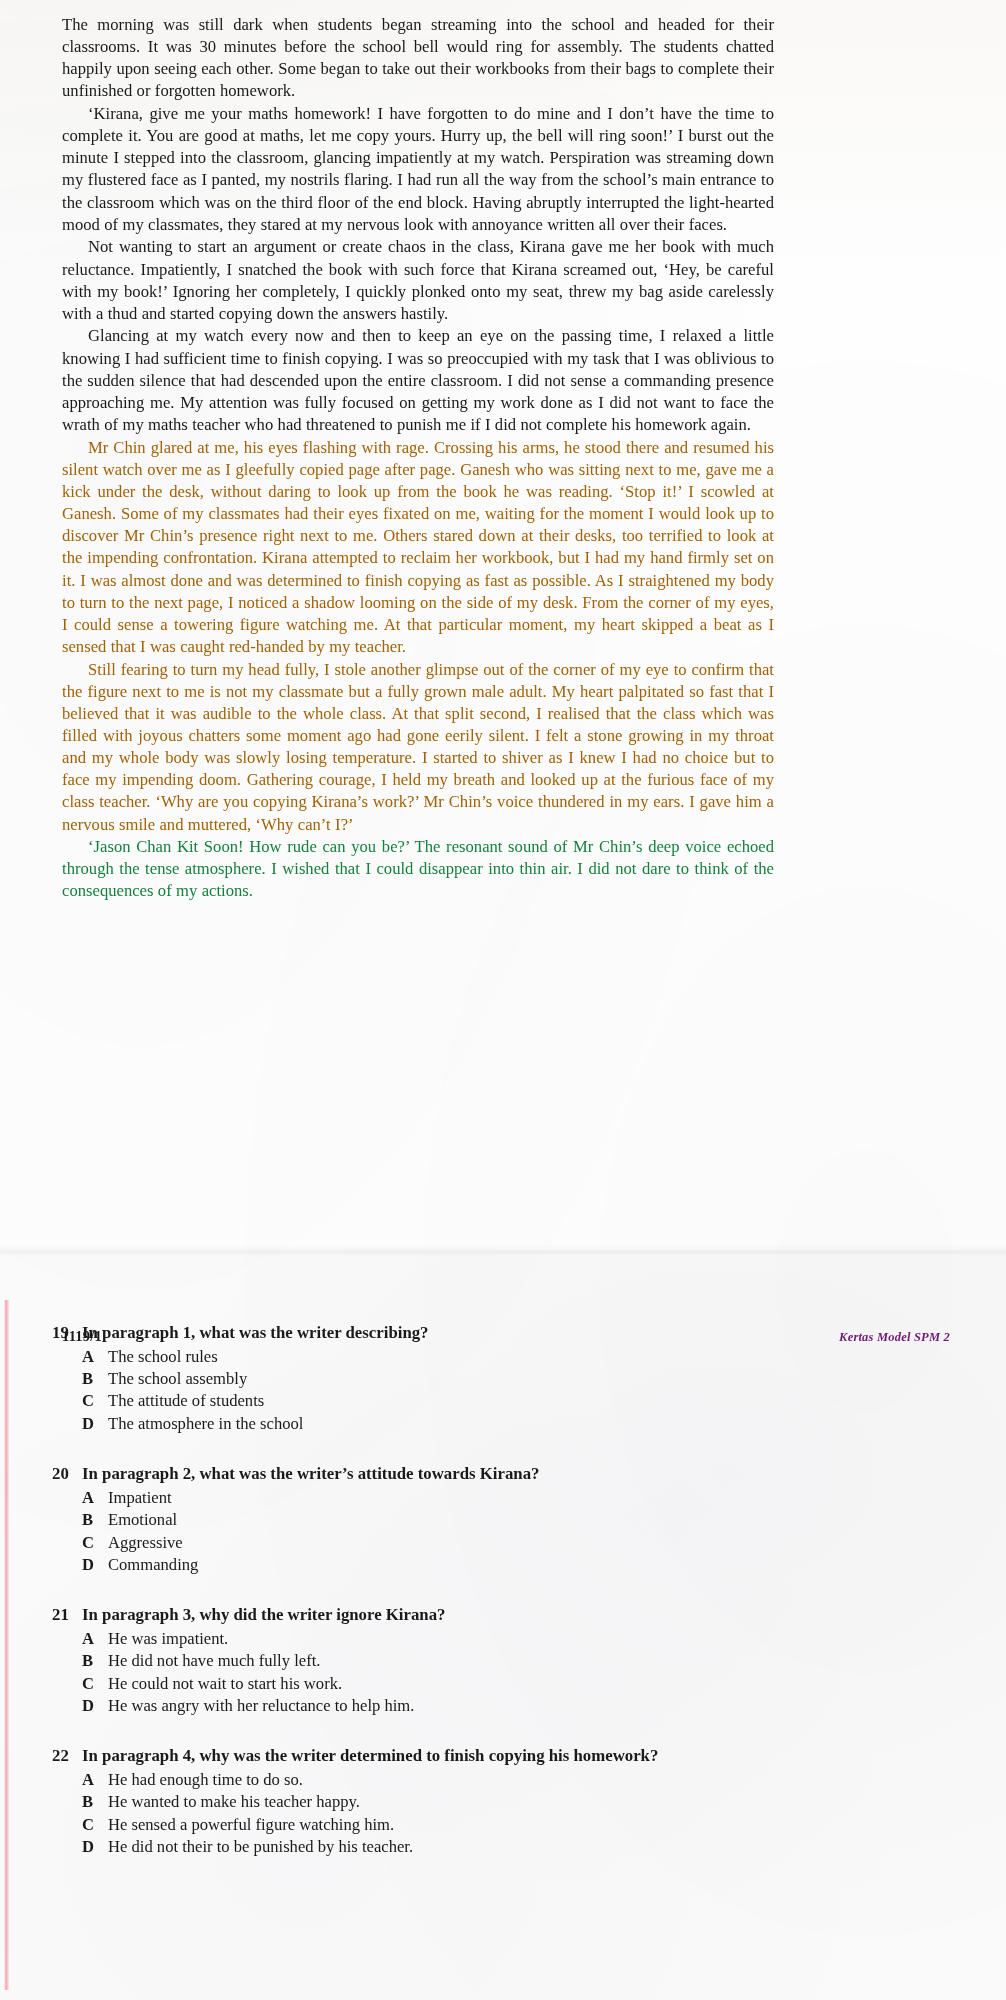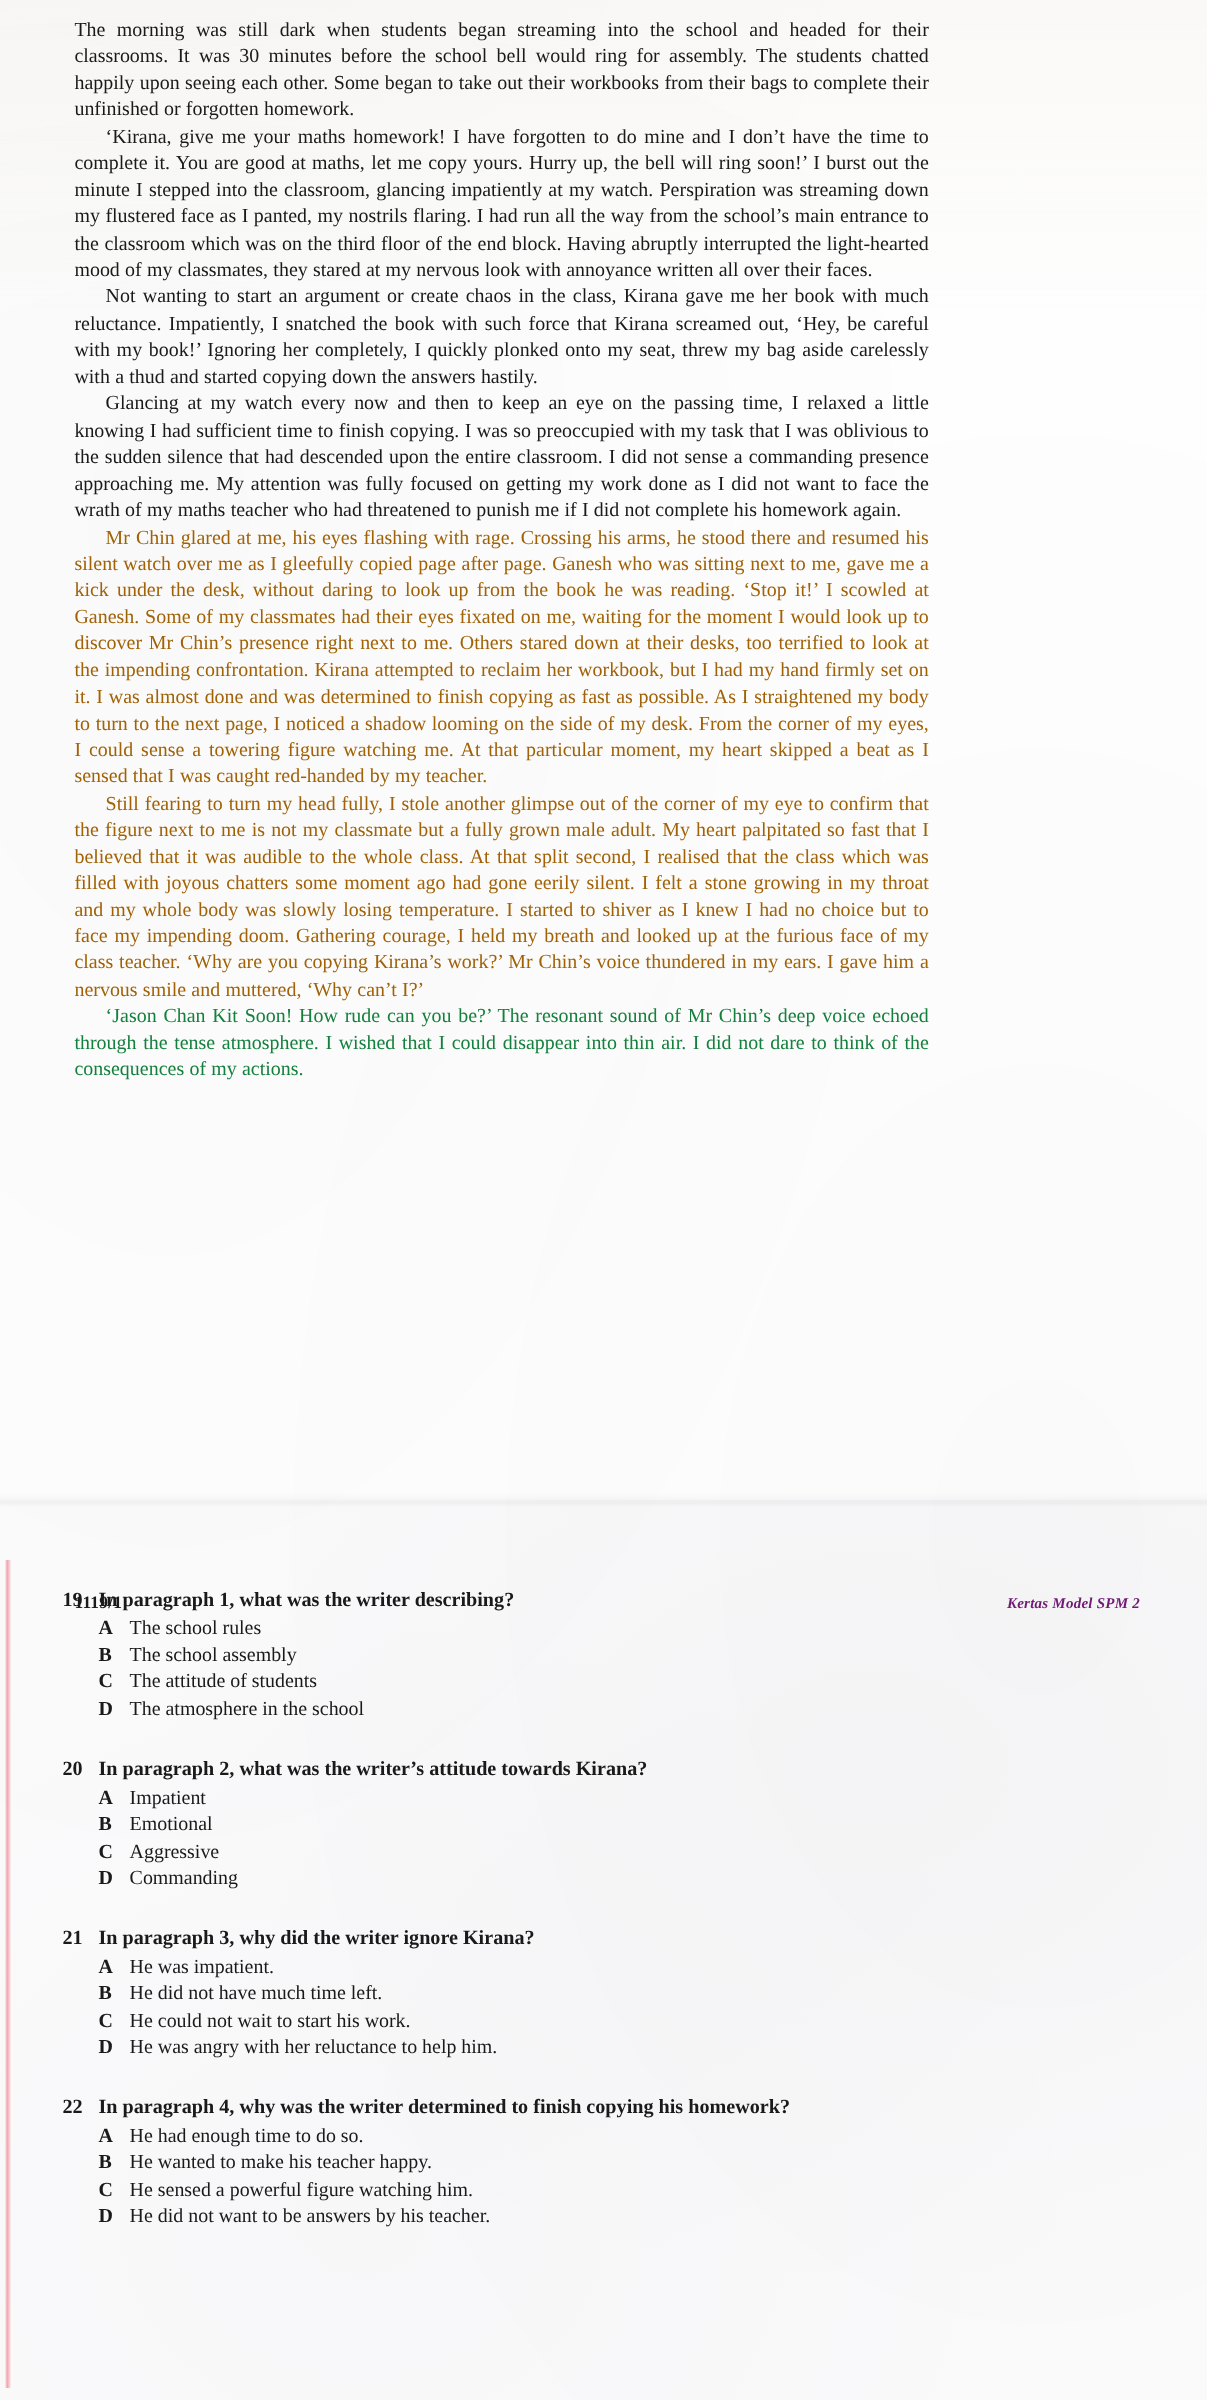"He did not have much" span.opt-text { text: time -> fully }
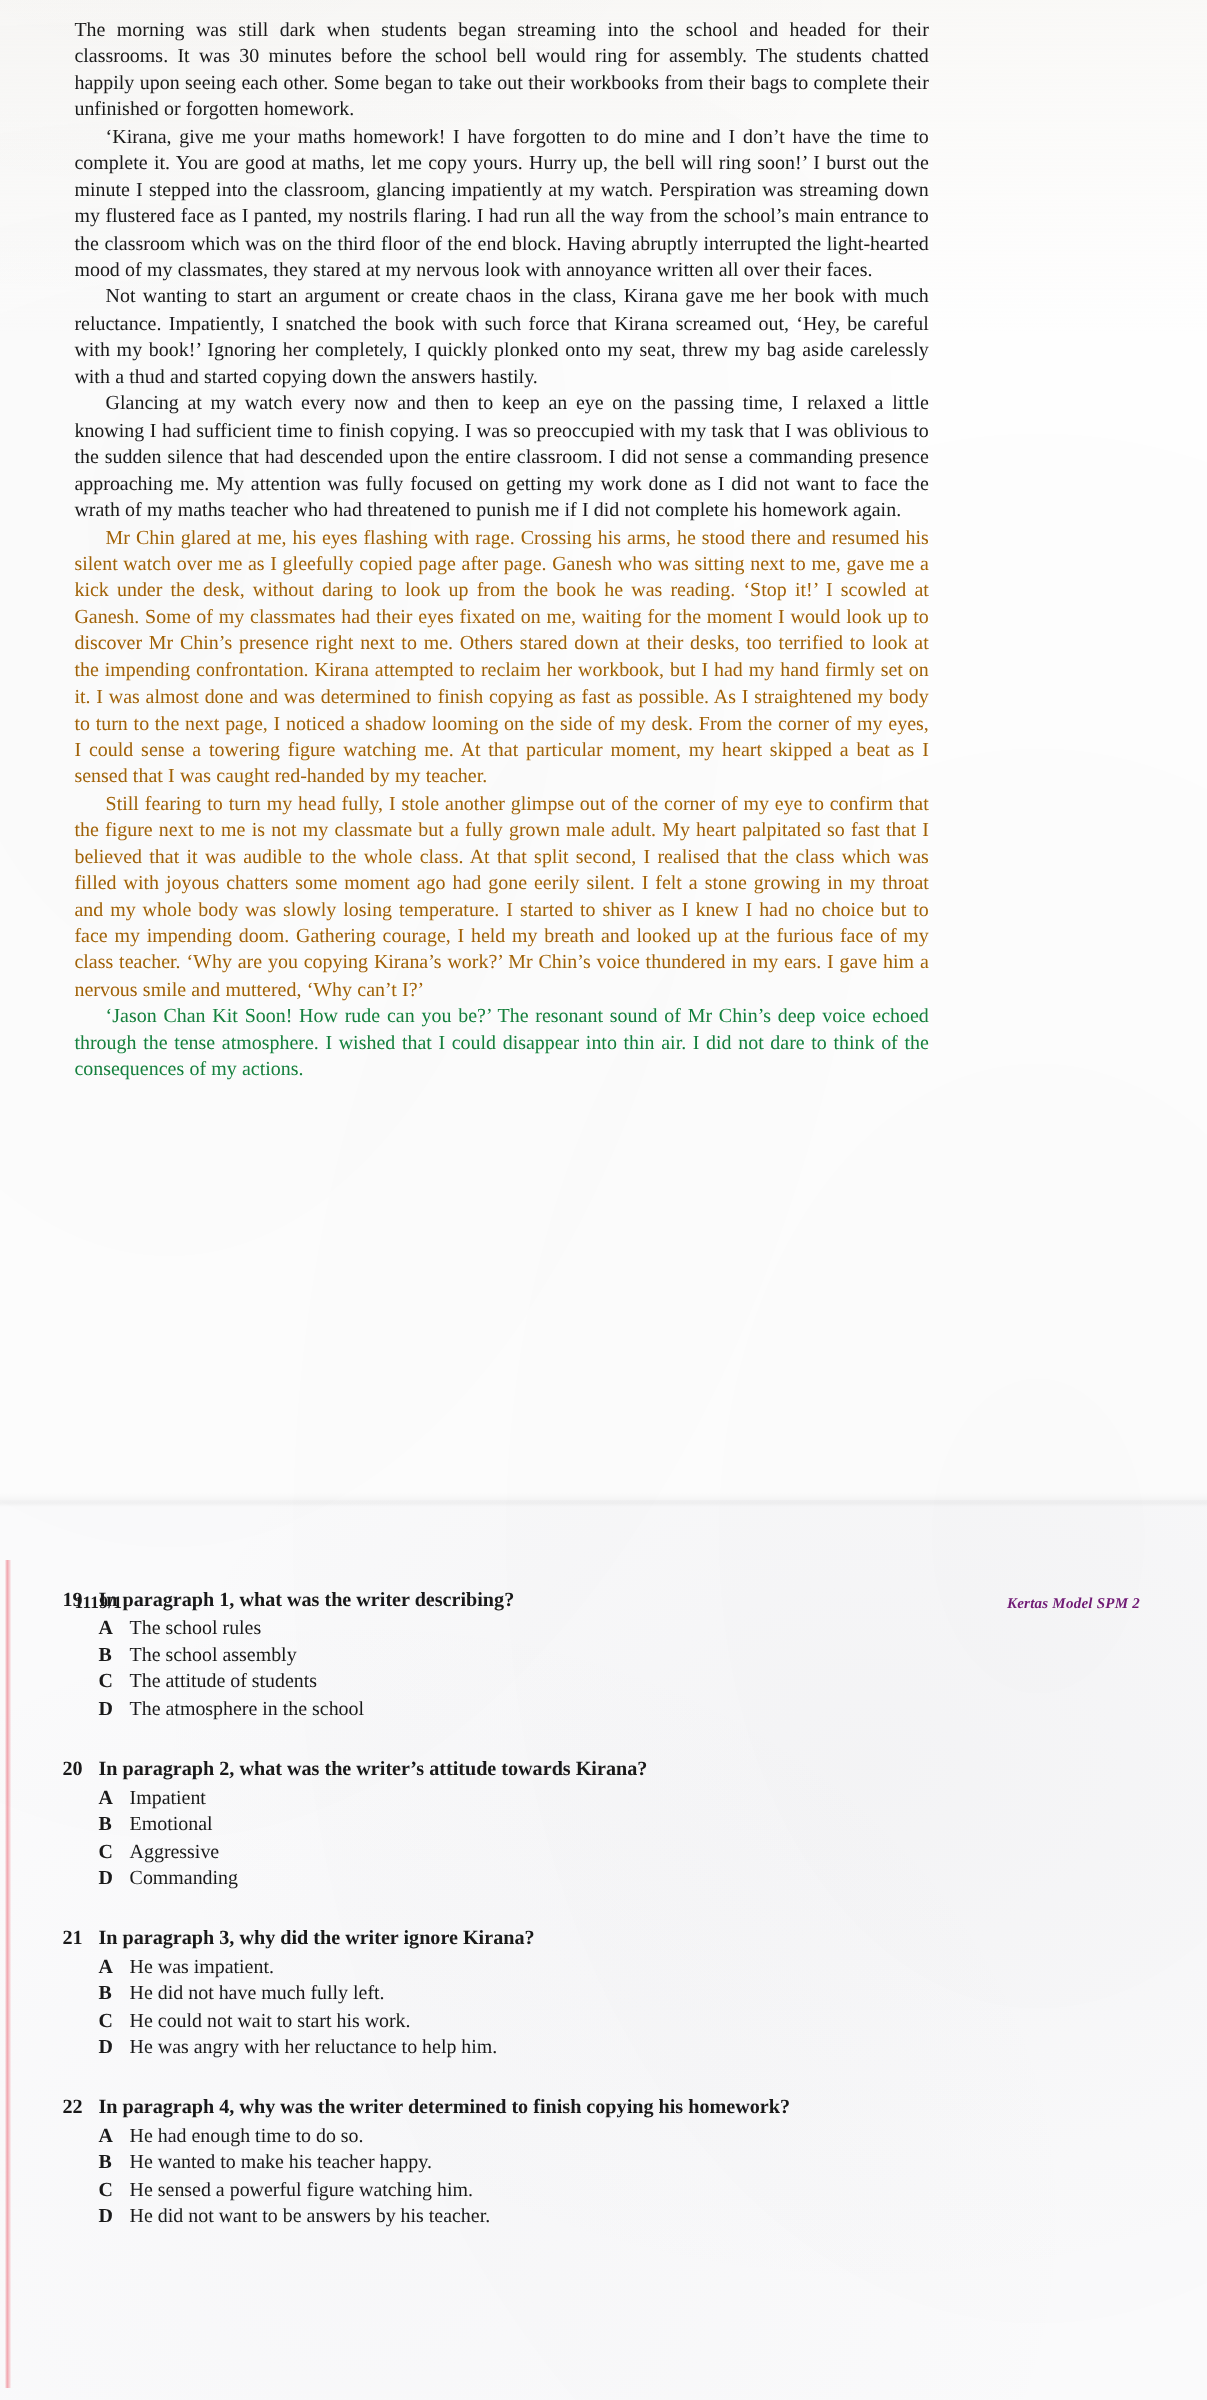"He did not want to" span.opt-text { text: want to be answers -> their to be punished }
